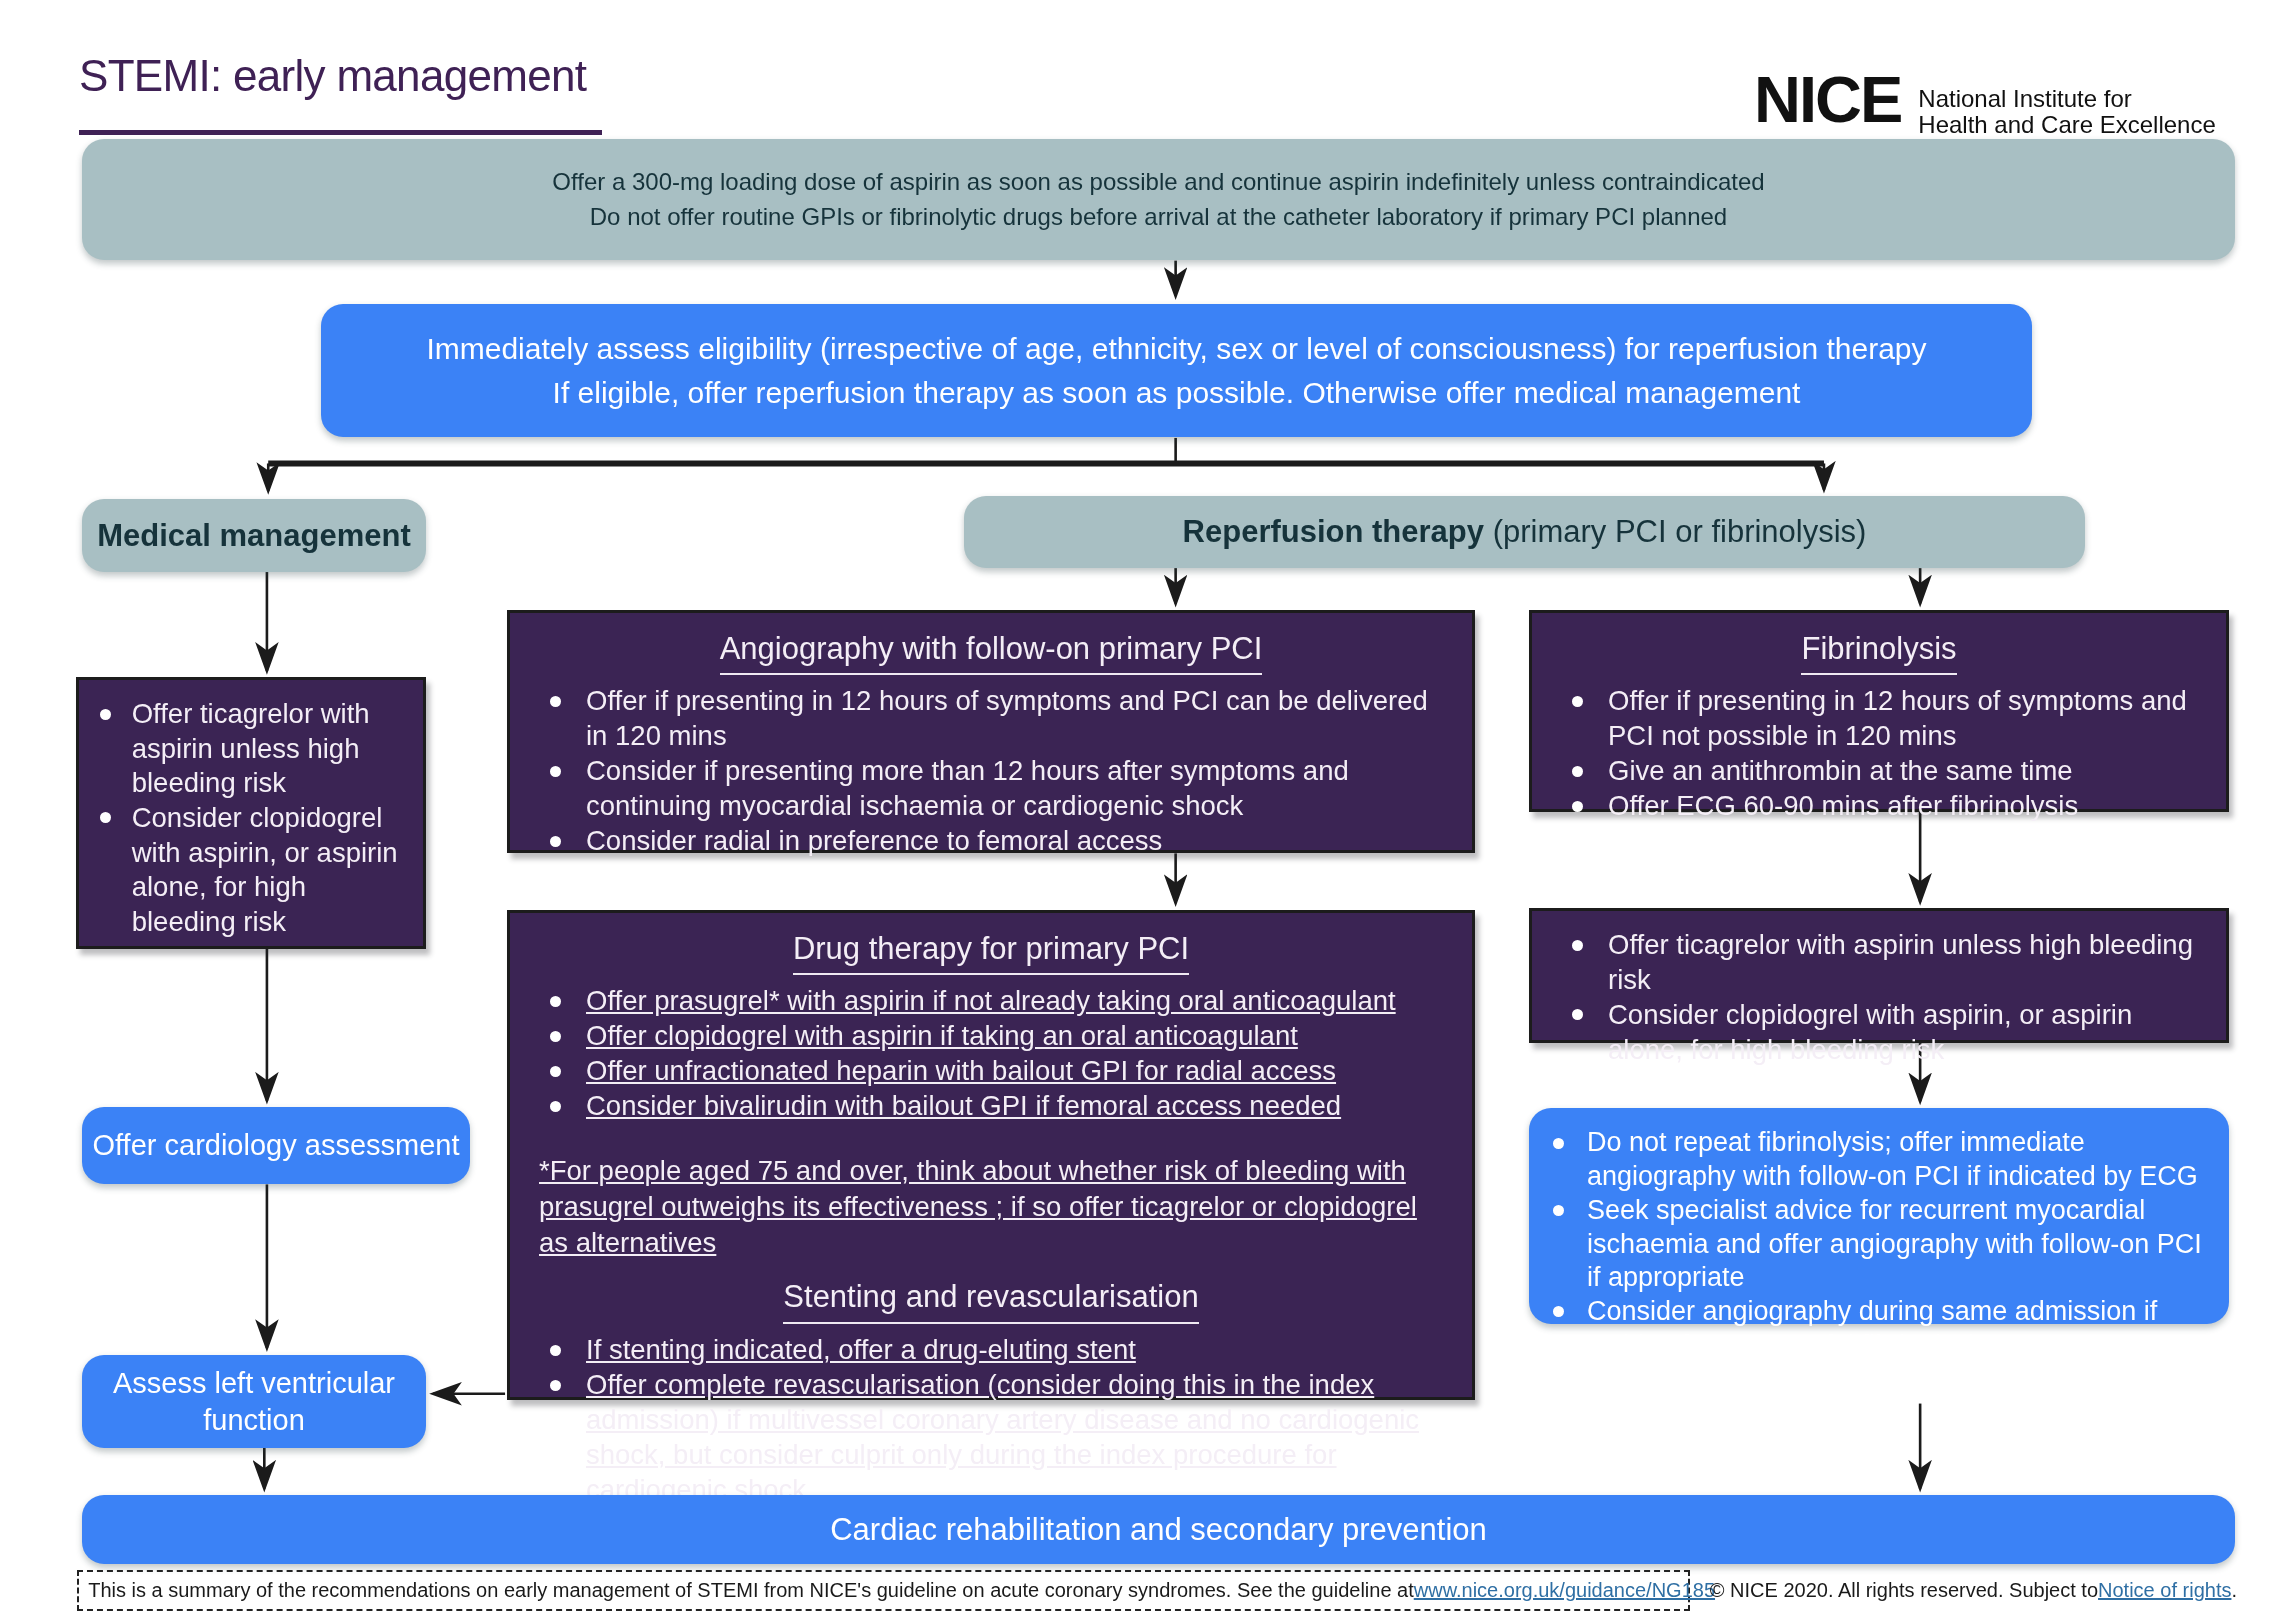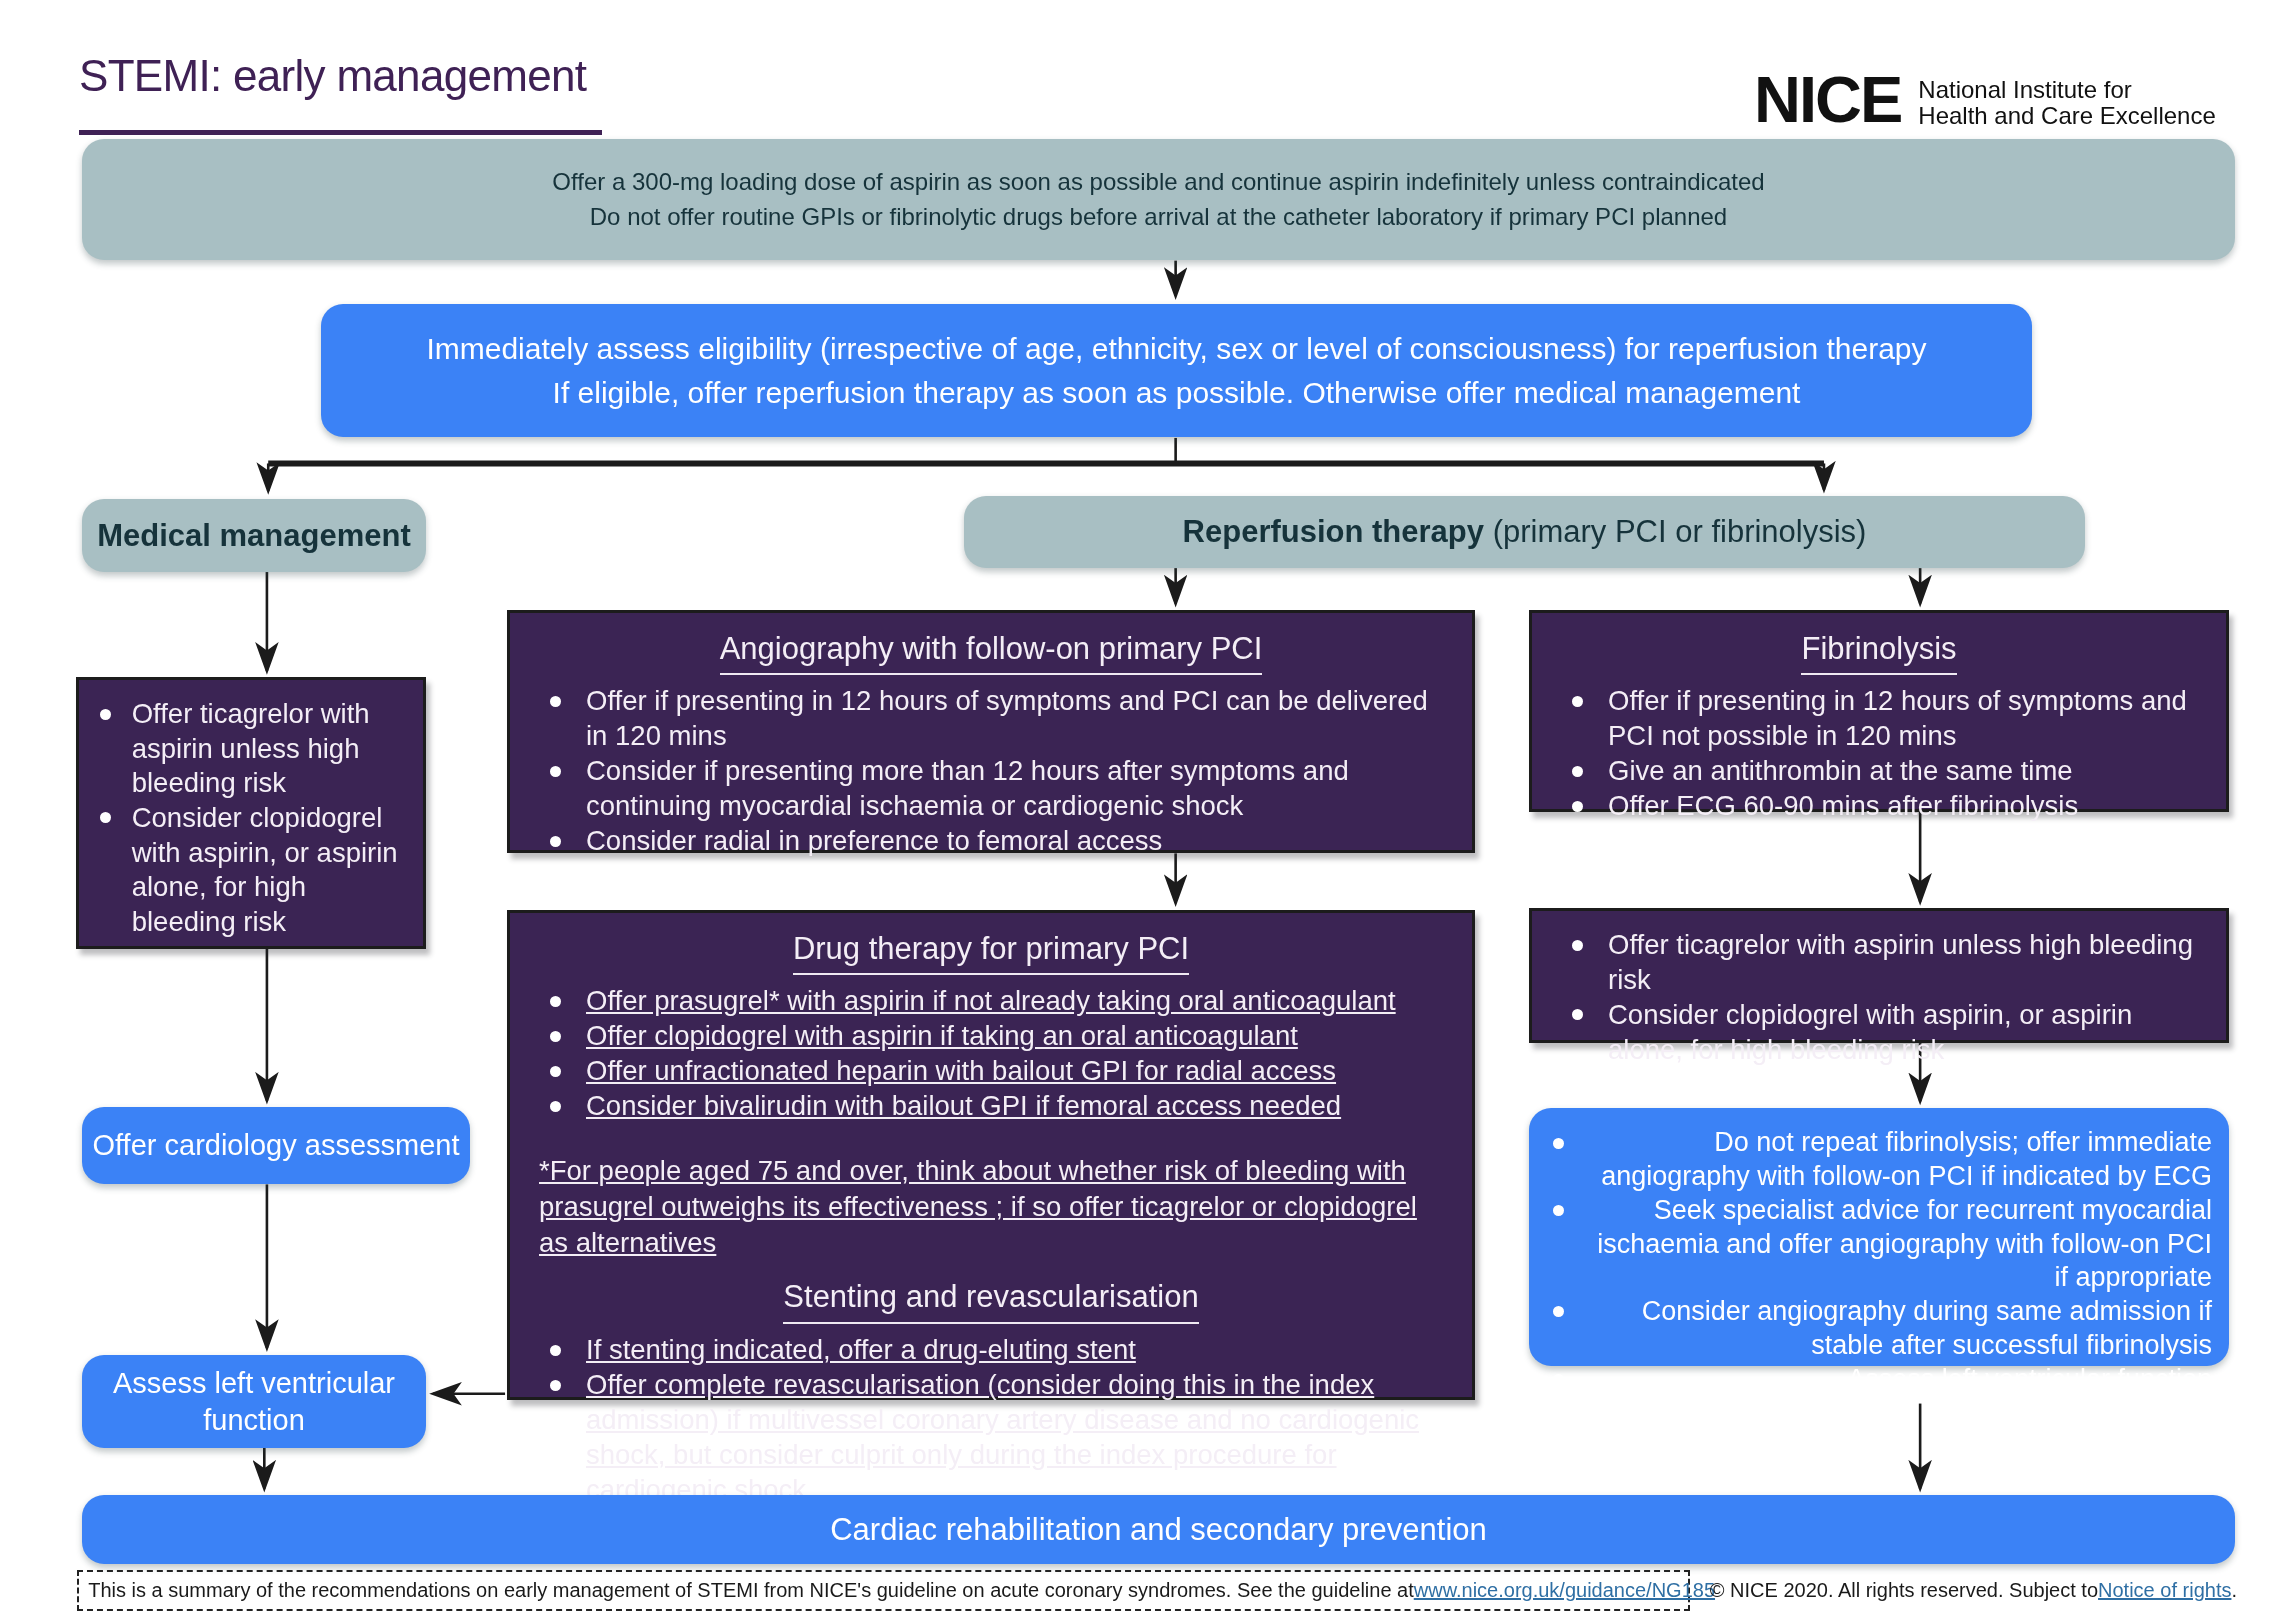"National Institute for" .nice-tag { margin-top: 6px -> 15px }
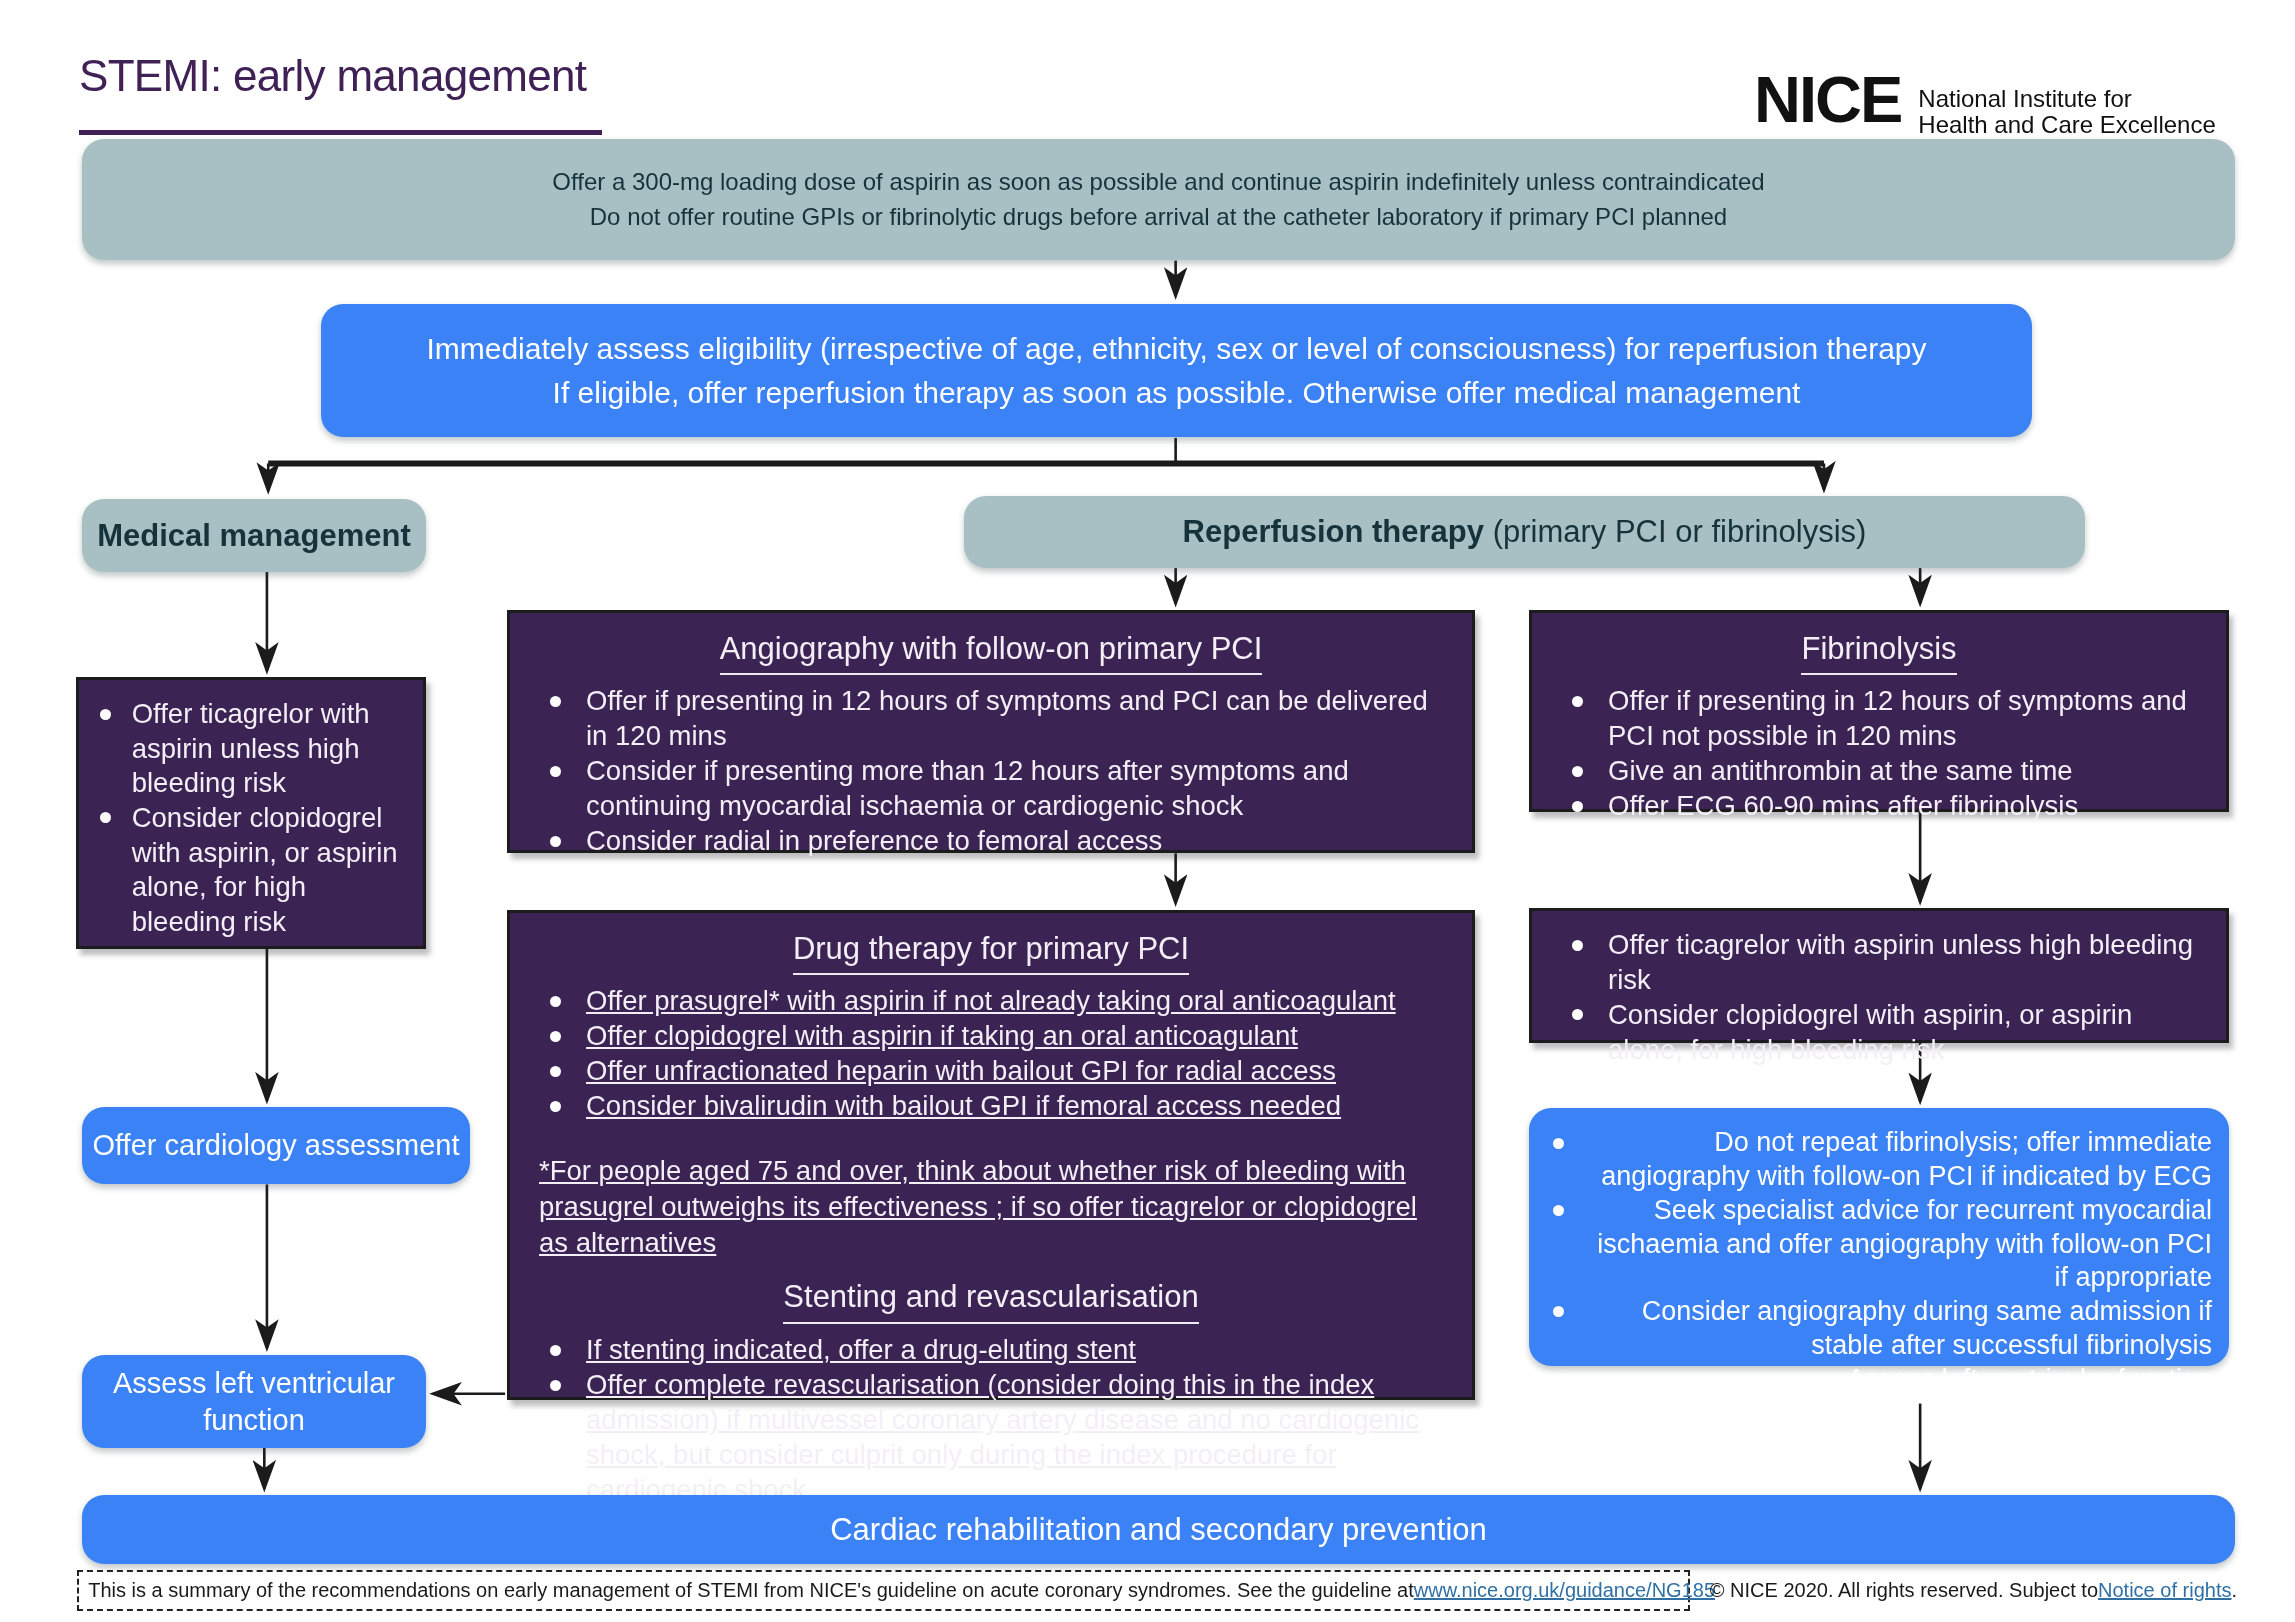"Do not repeat fibrinolysis; offer" .rteal { height: 258px -> 216px; text-align: right -> none }
